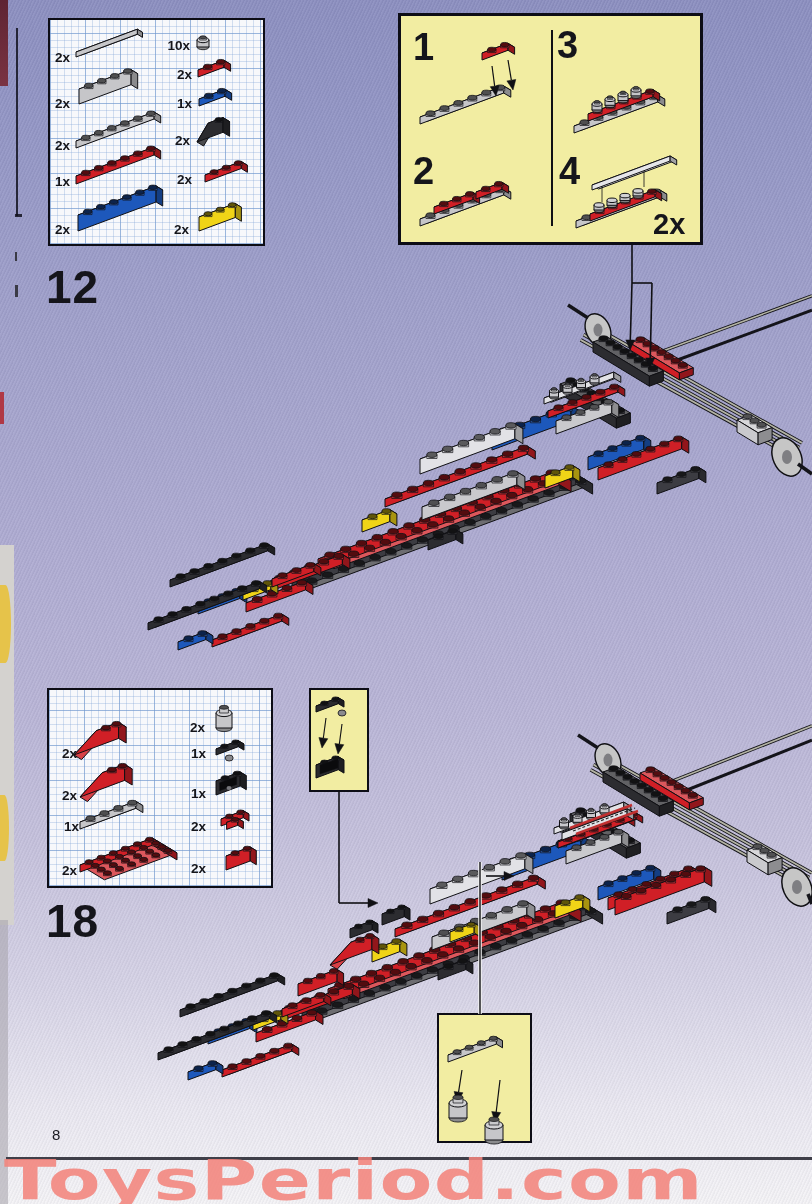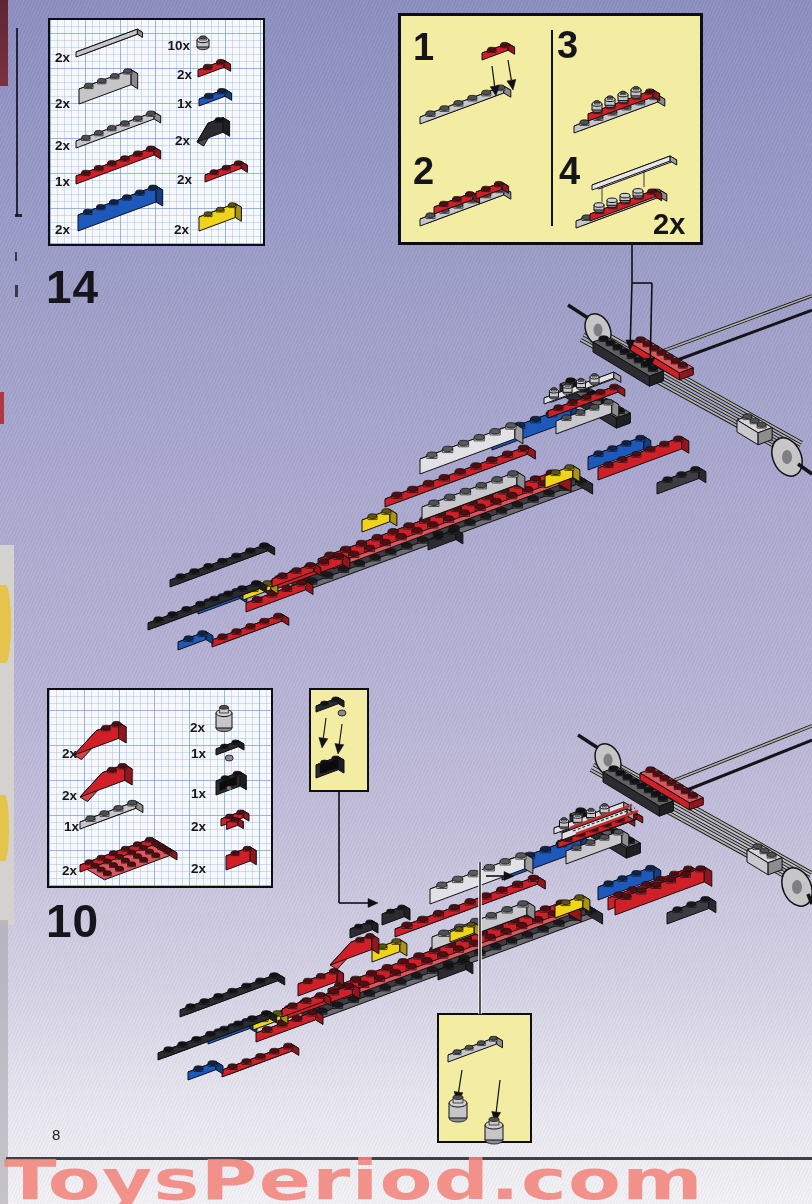"14" span.bignum { text: 14 -> 12 }
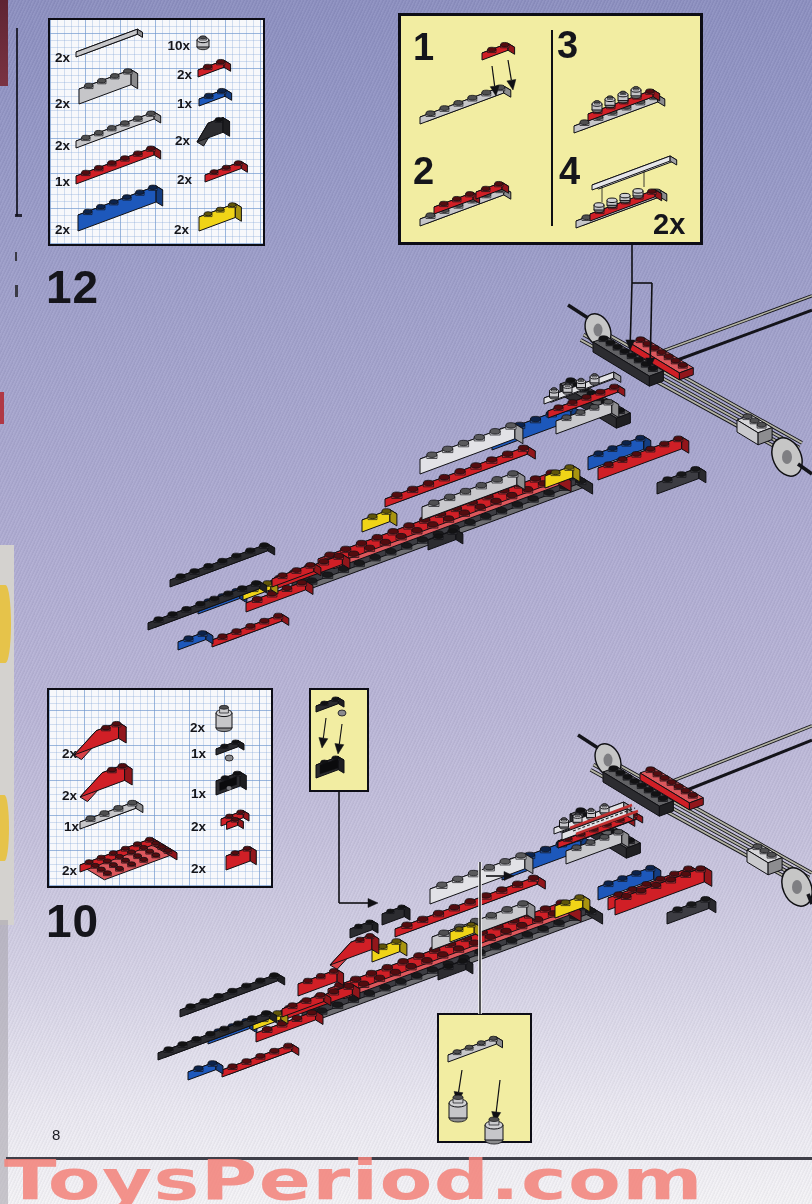"10" span.bignum { text: 10 -> 18 }
